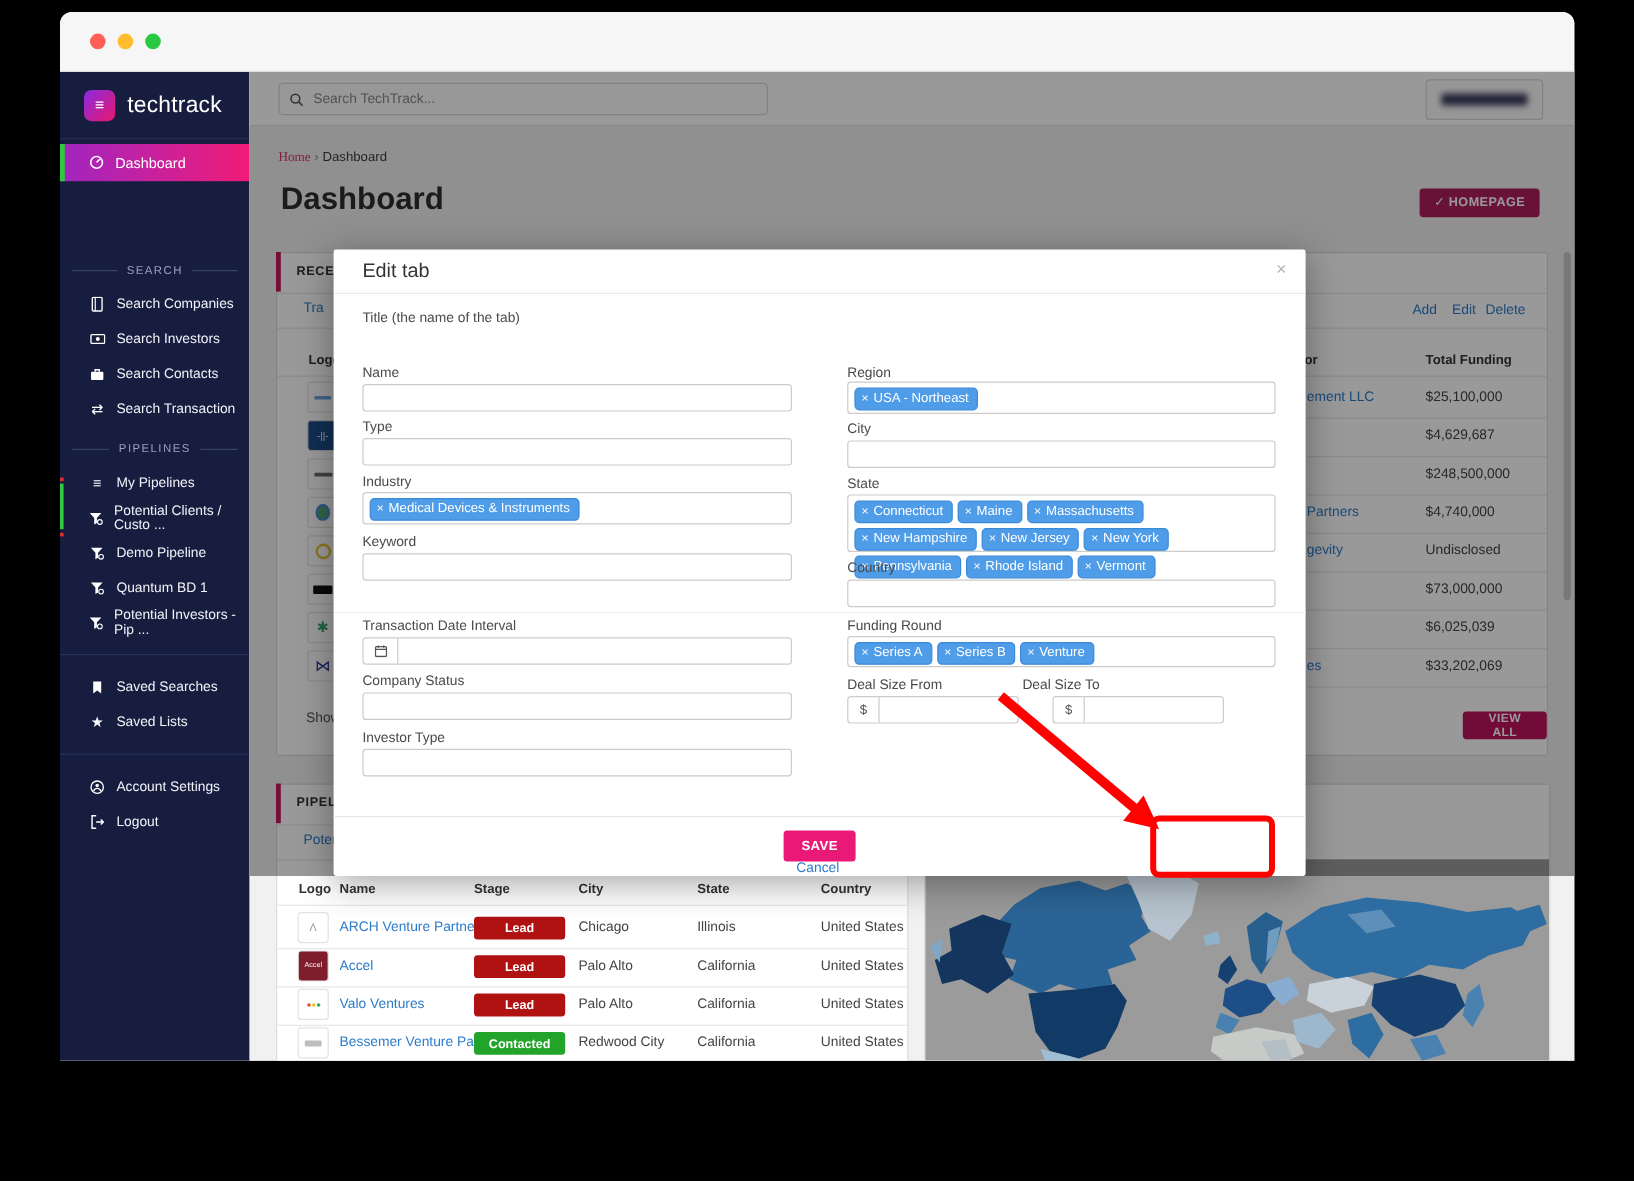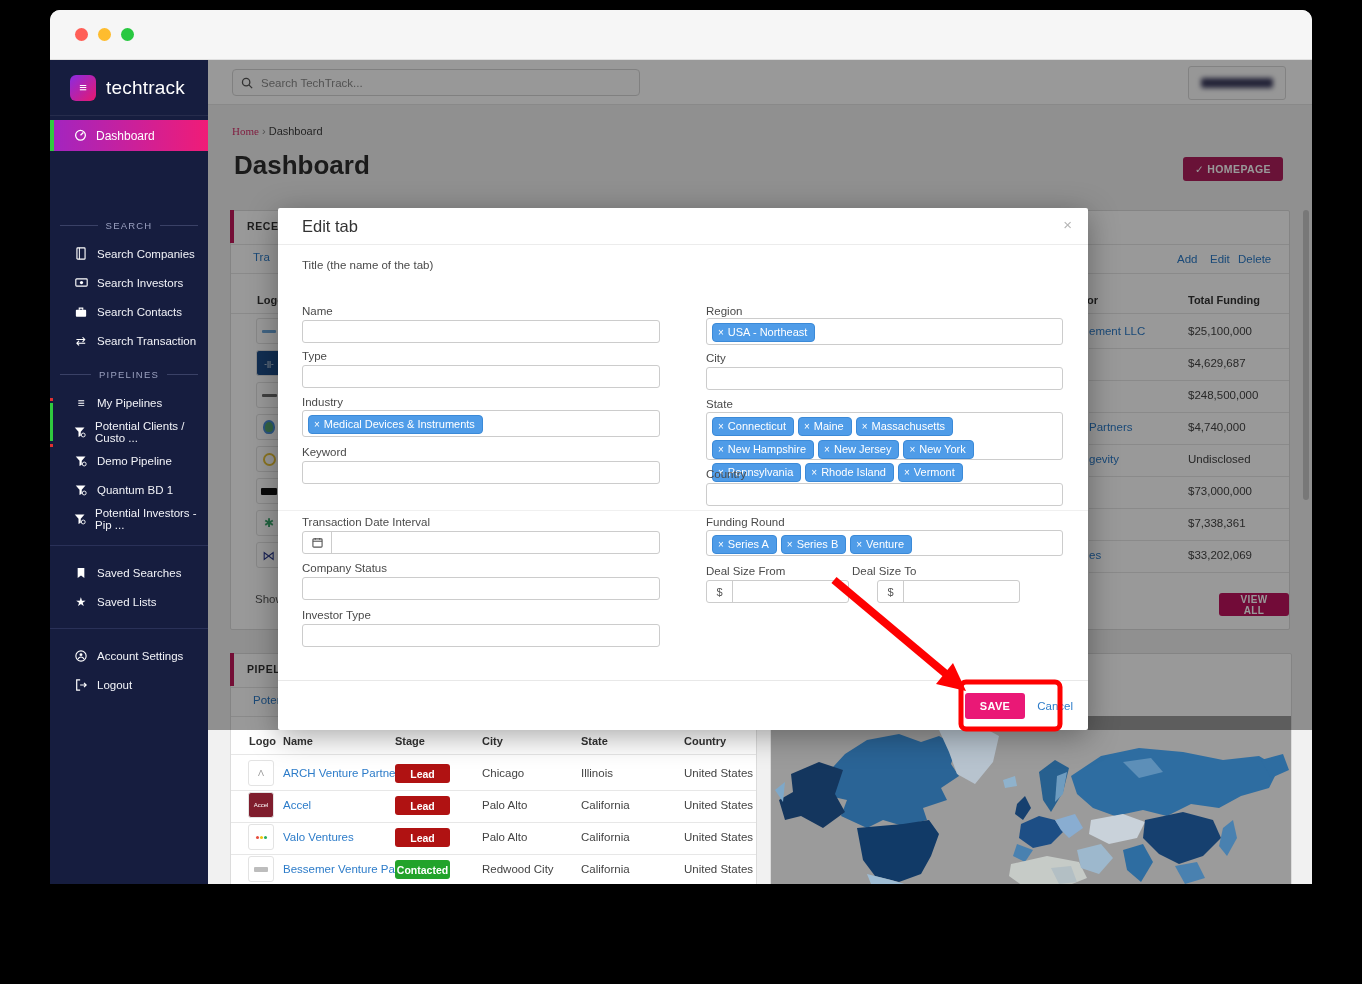"$7,338,361" span.cell { text: $7,338,361 -> $6,025,039 }
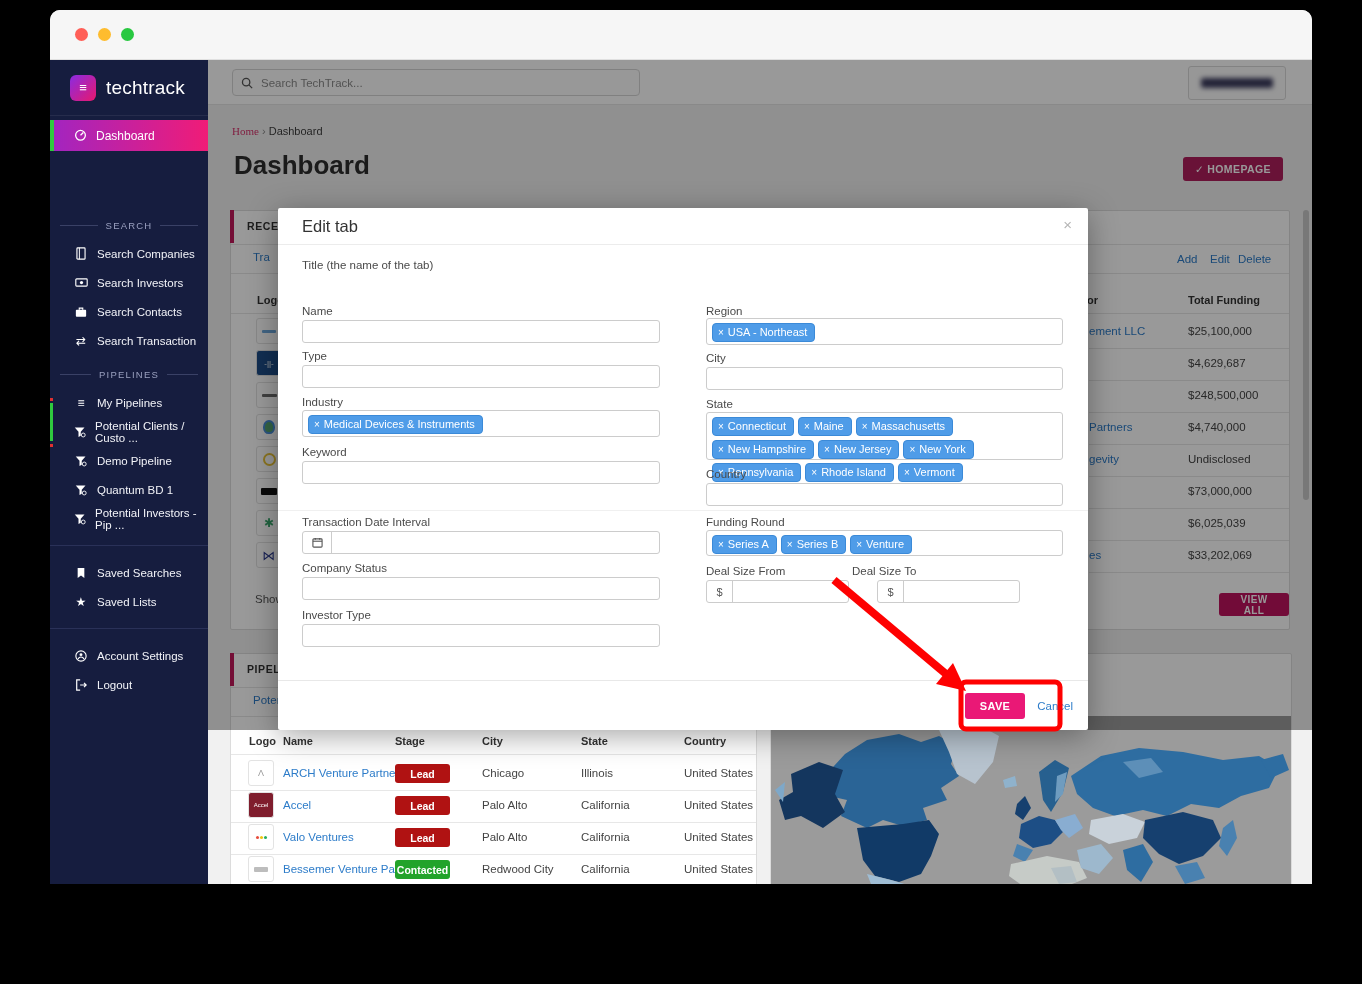"SAVE" .m-foot { flex-direction: none -> column }
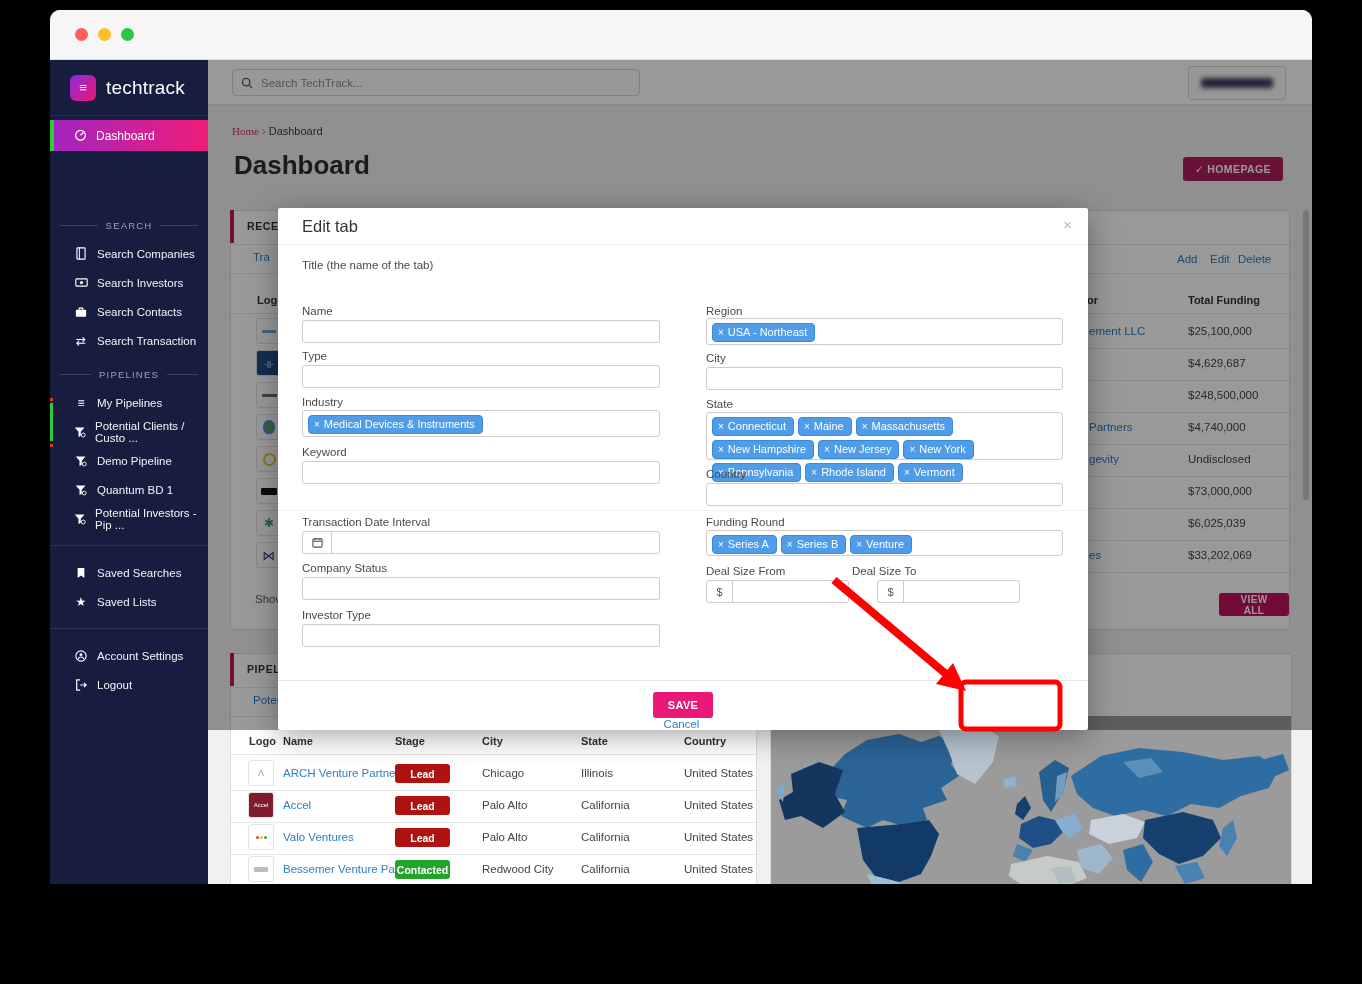"Lead" .badge { width: 55px -> 76px }
